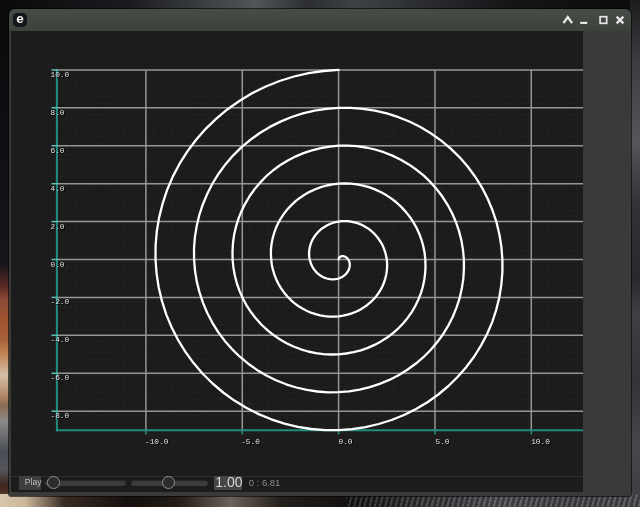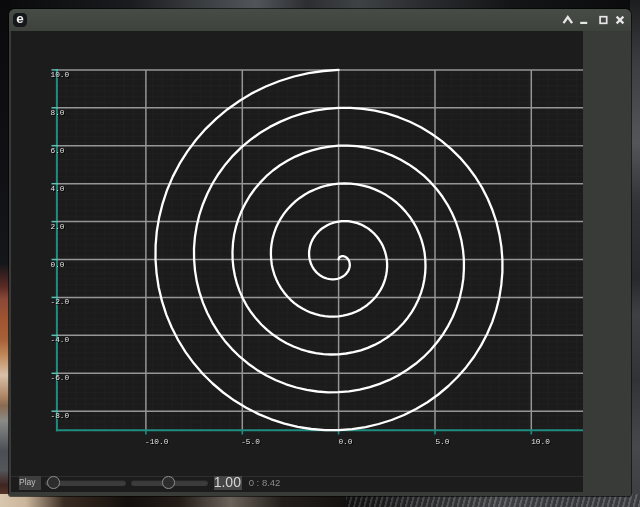"Play" .btn { text-align: left -> right }
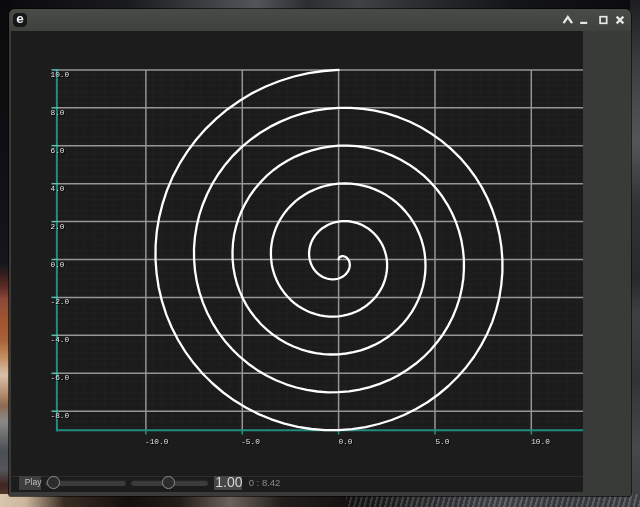"0 : 8.42" div { text: 8.42 -> 6.81 }
